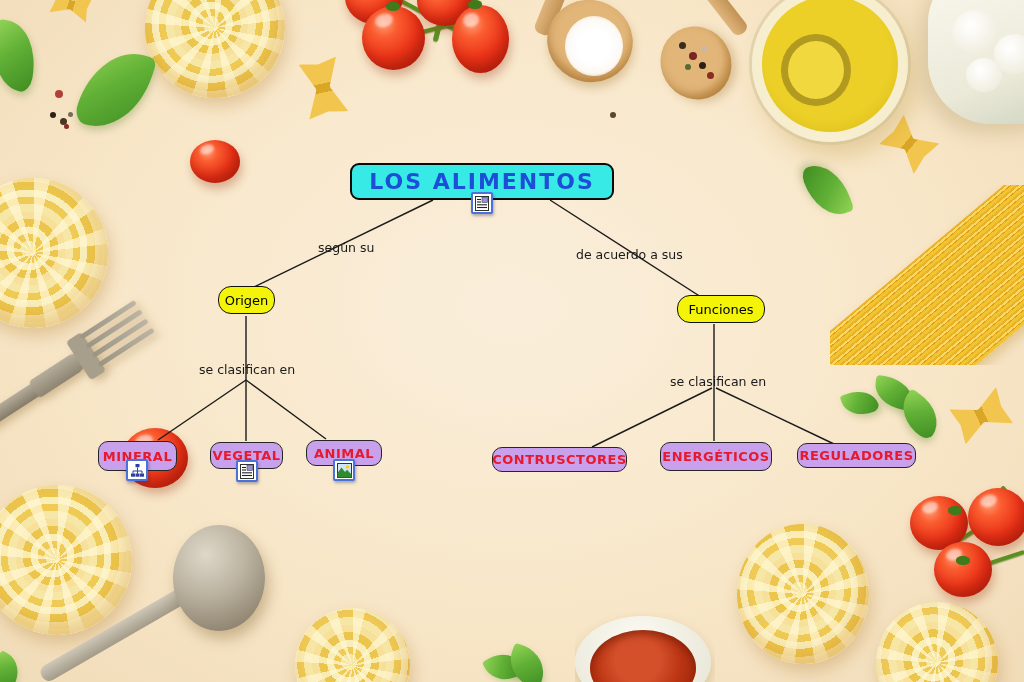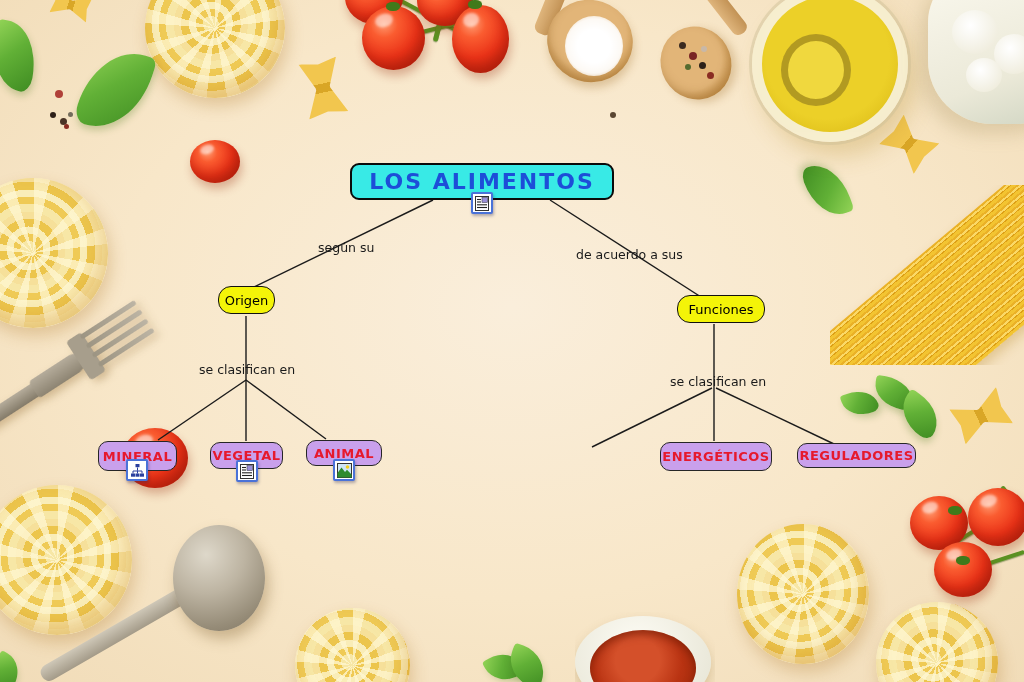"CONTRUSCTORES" div.node { html: none -> <div>CONTRUSCTORES</div> }
